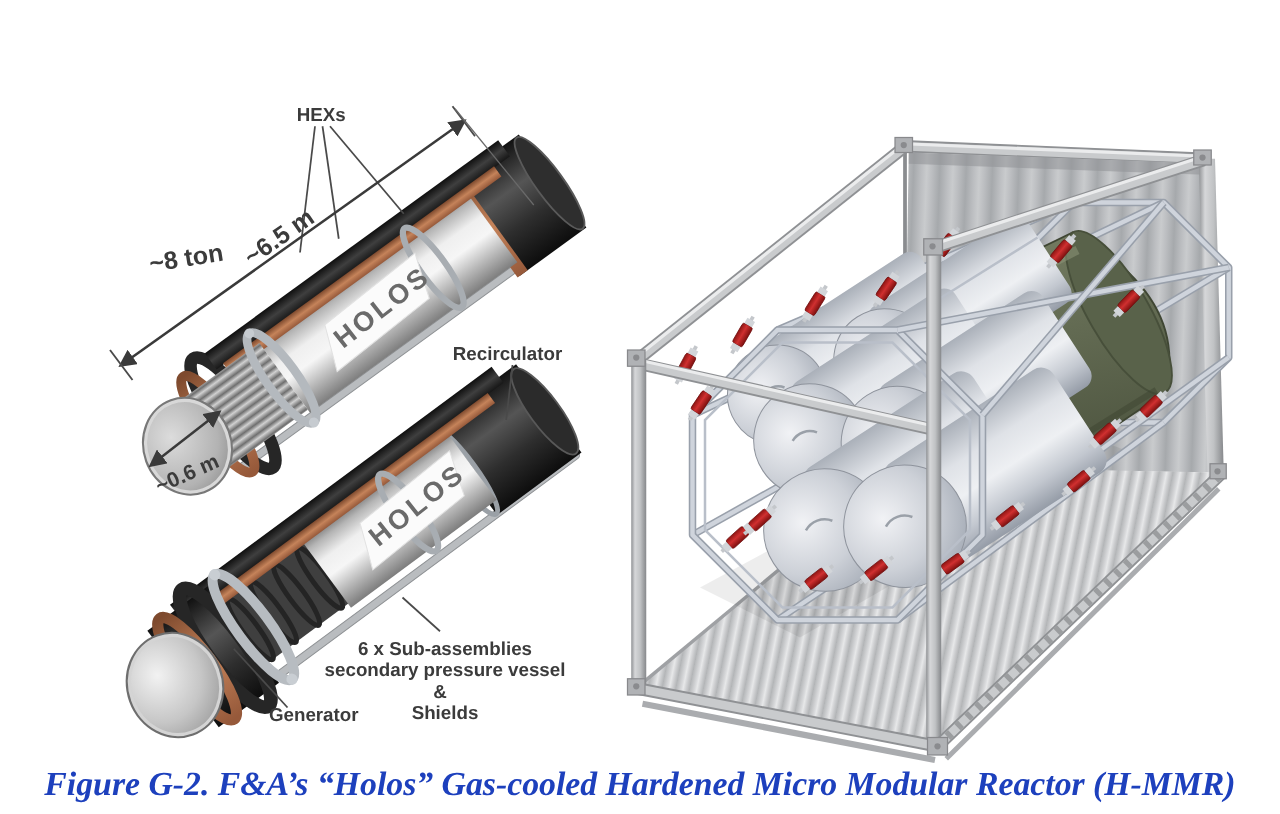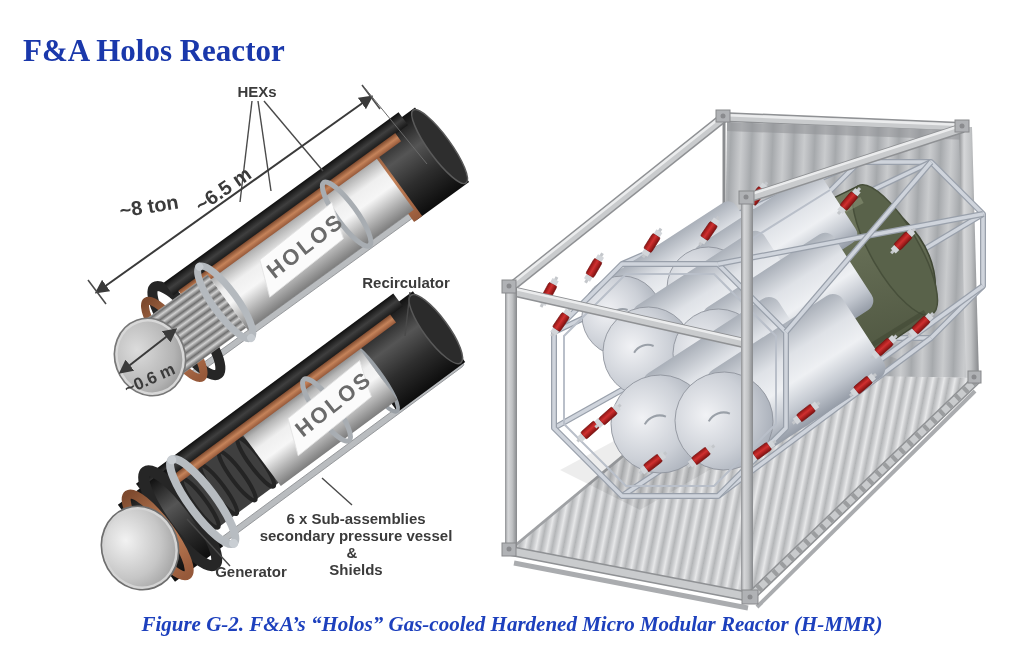"F&A Holos Reactor" div.doc-title { html: <div>F&amp;A Holos Reactor</div> -> none }
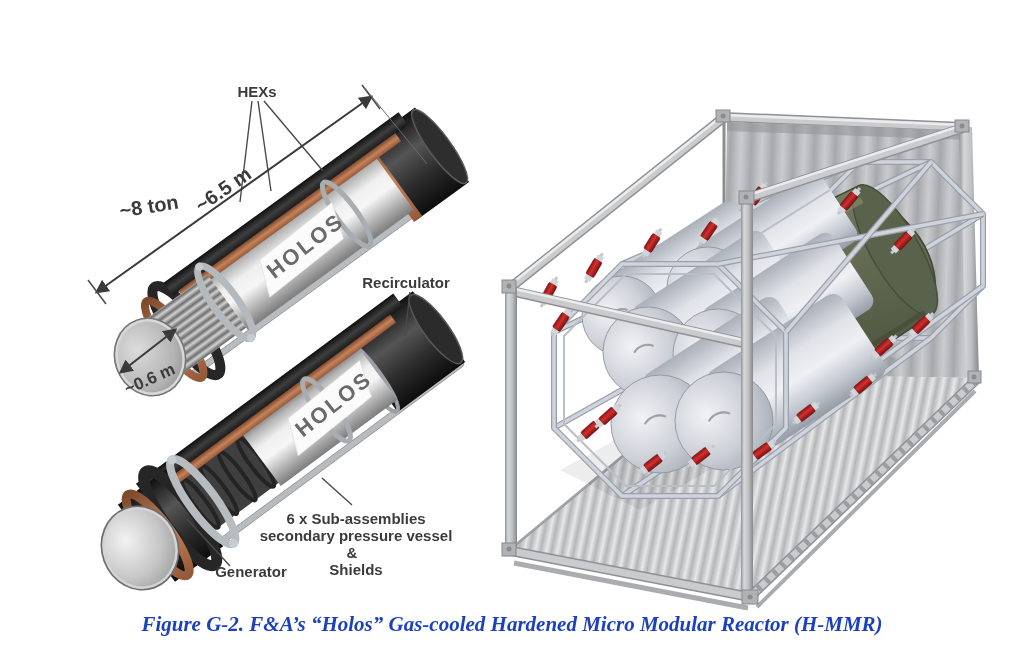"Figure G-2. F&A’s “Holos” Gas-cooled" .fig-caption { font-size: 21px -> 27px }
